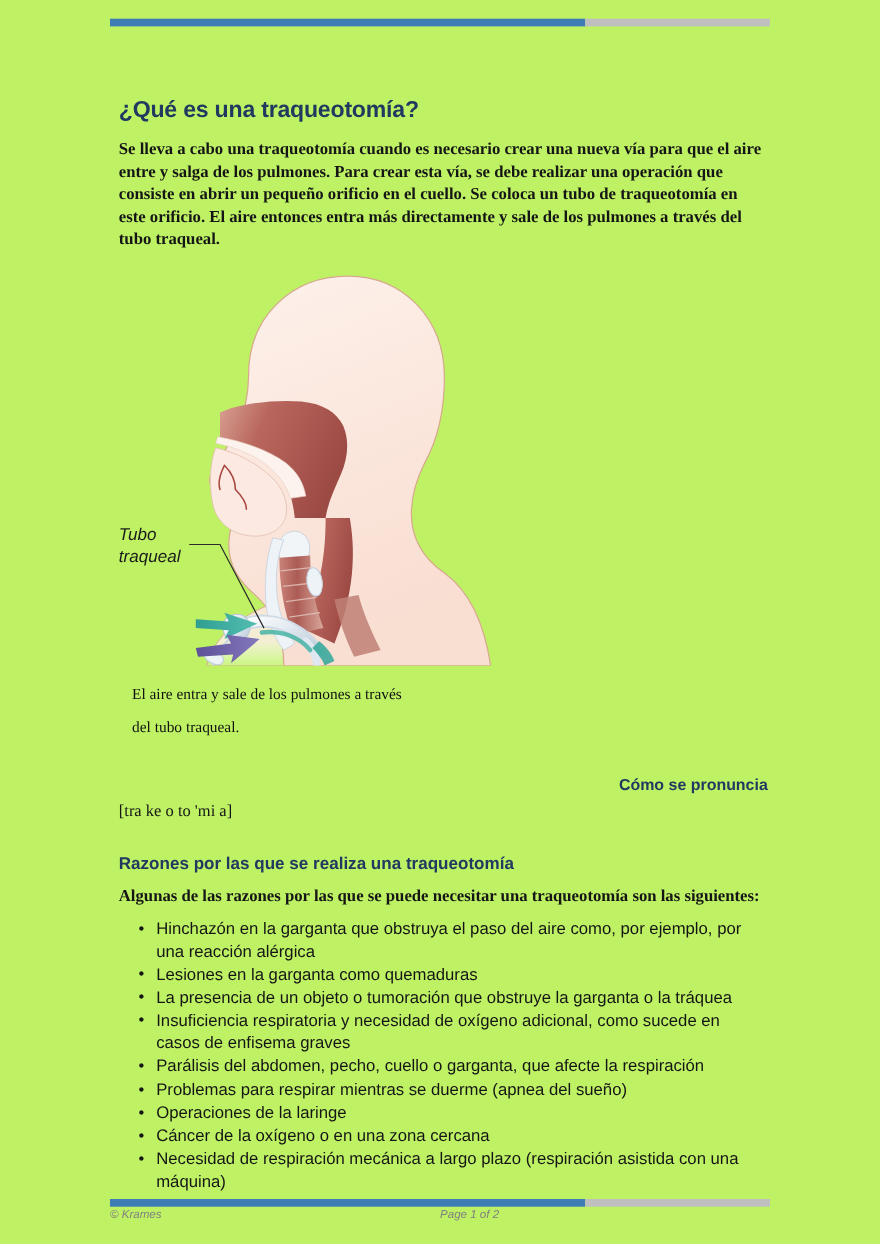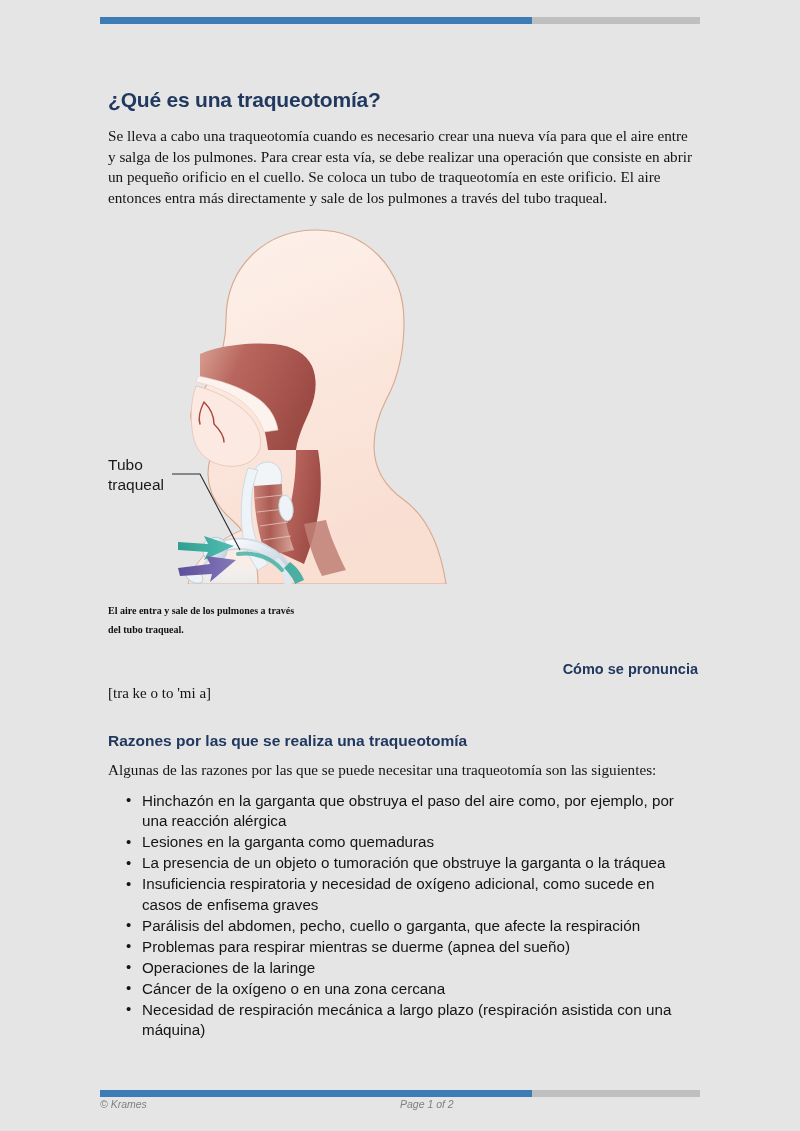"¿Qué es una traqueotomía?" .page { background: #e5e5e5 -> #bef264 }
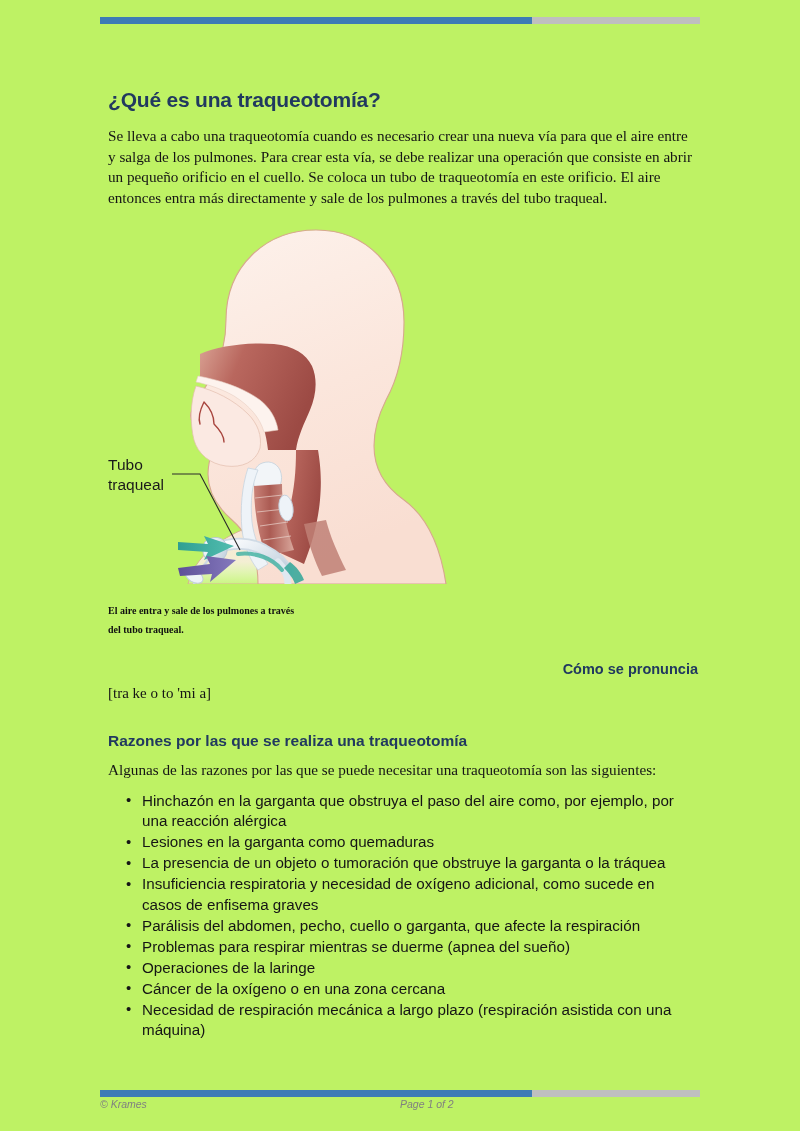"Se lleva a cabo una" p.body-text { font-weight: none -> bold }
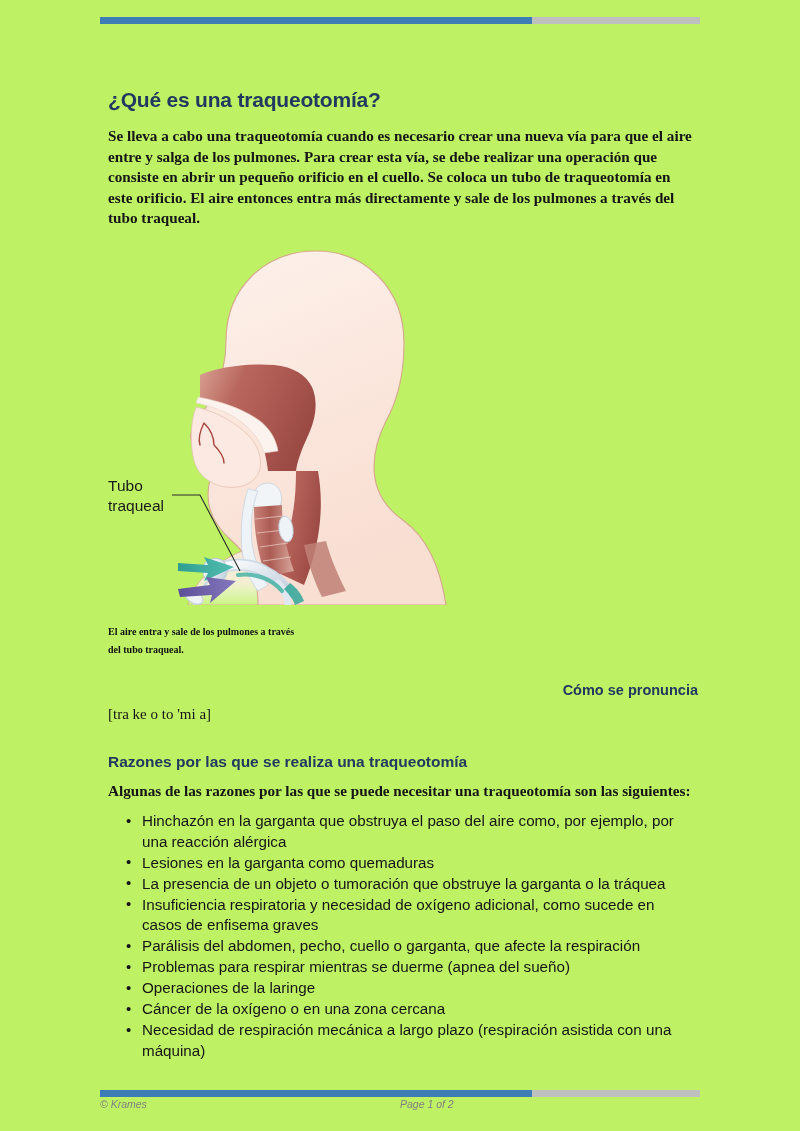"Tubo" .illustration { font-style: none -> italic }
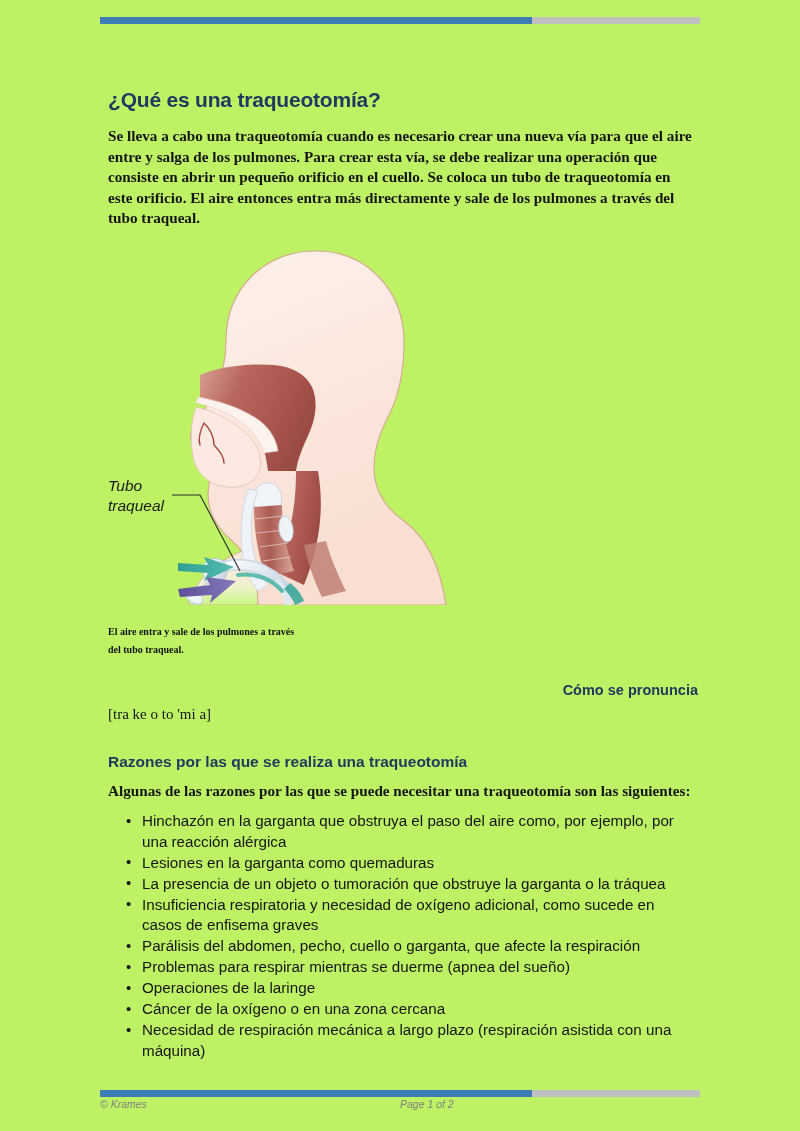"El aire entra y sale" p.caption { font-size: 10px -> 14px; font-weight: bold -> normal; margin: 0 -> 12px }
